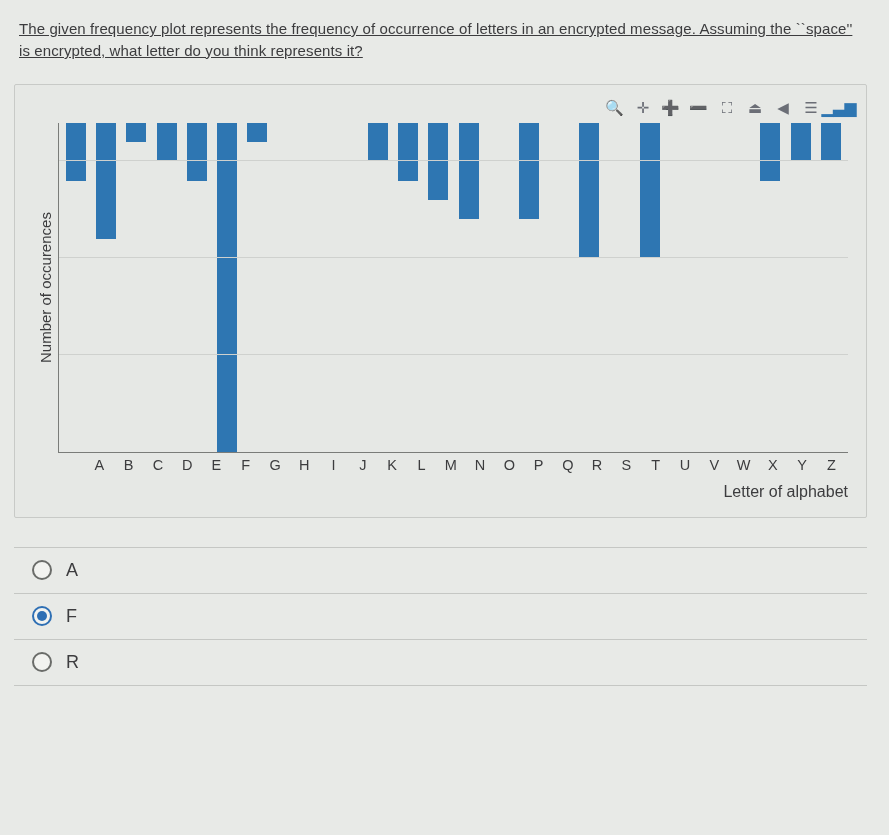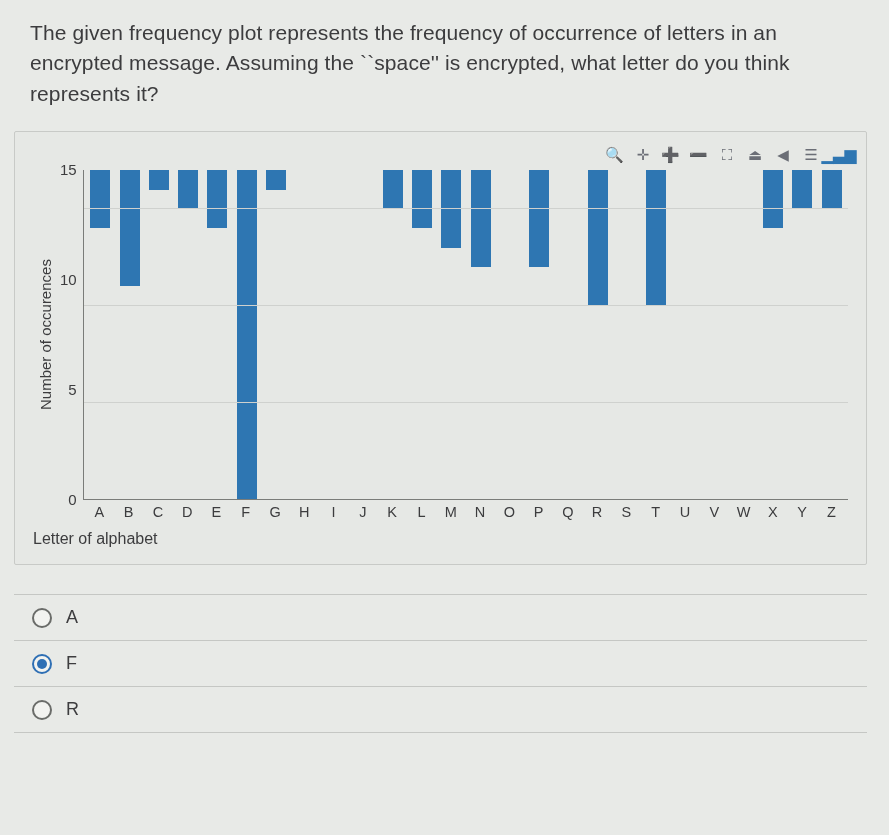"The given frequency plot represents" .question { font-size: 21px -> 15px; margin: 0 0 22px 16px -> 0 0 22px 5px; text-decoration: none -> underline }
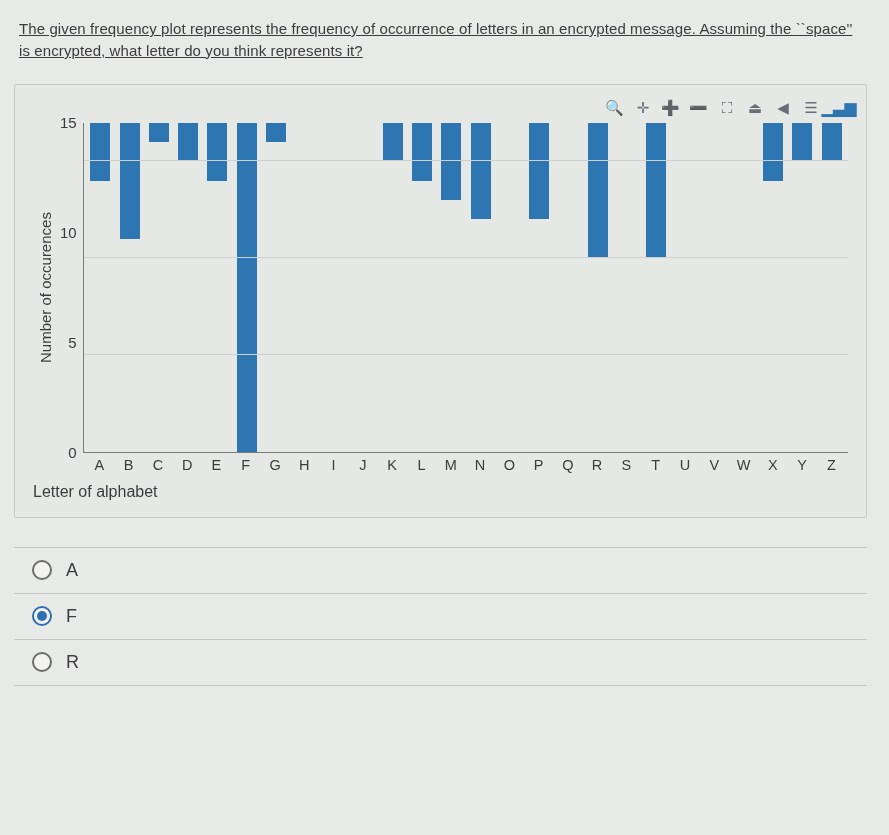"15" div.y-ticks { html: <div> <div>15</div> <div>10</div> <div>5</div> <div>0</div> </div> -> none }
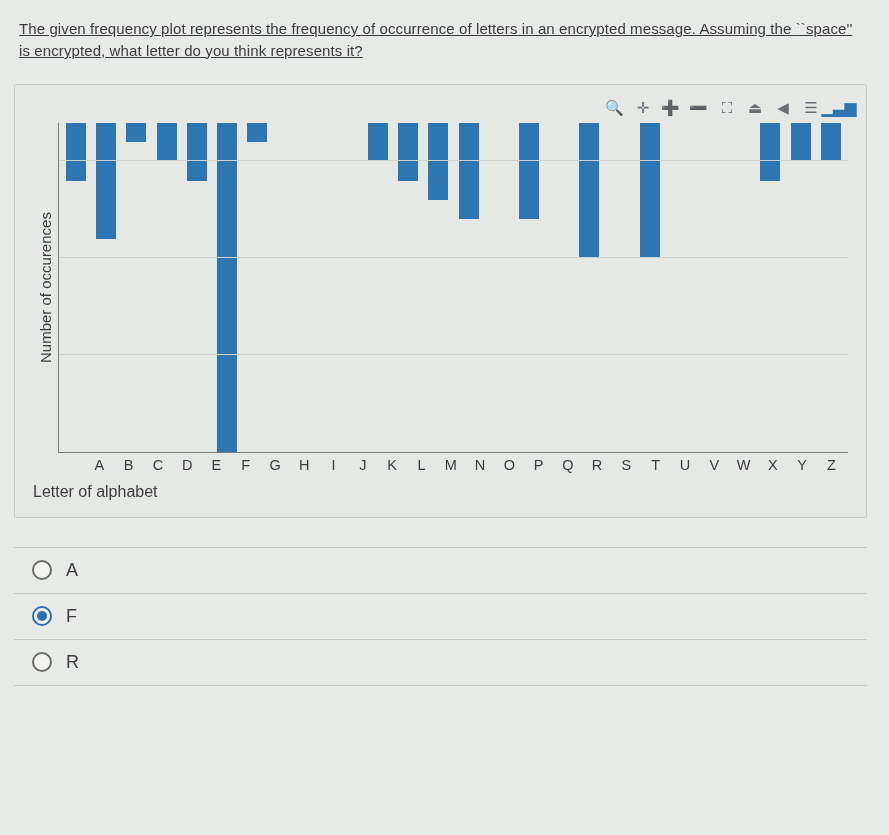"Letter of alphabet" .x-axis-label { text-align: left -> right }
